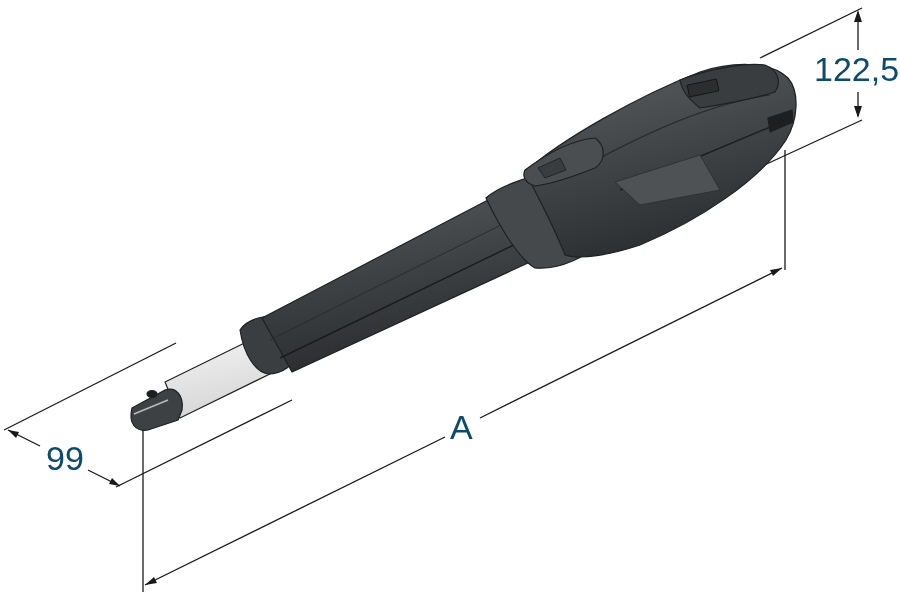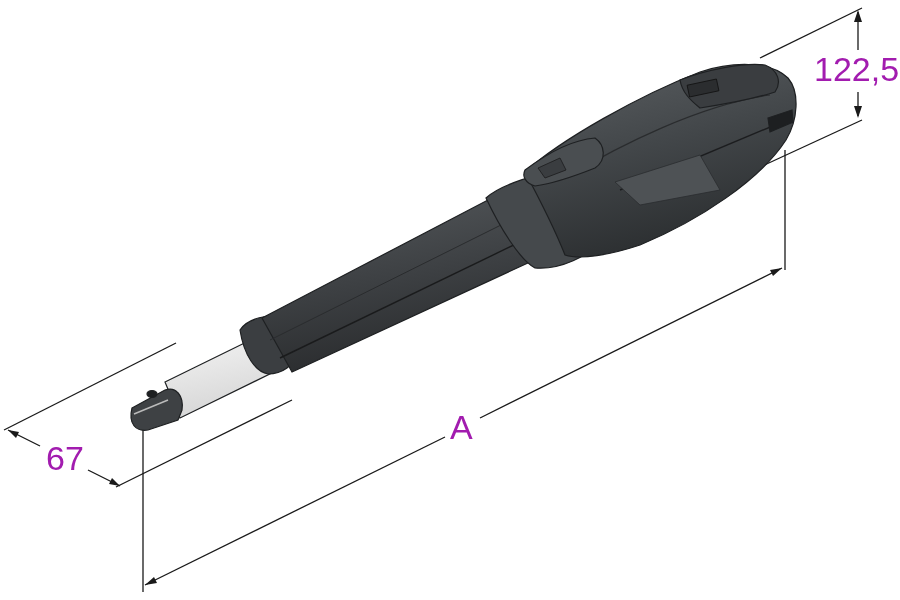"122,5" .dim-label { color: #a21caf -> #0c4a6e }
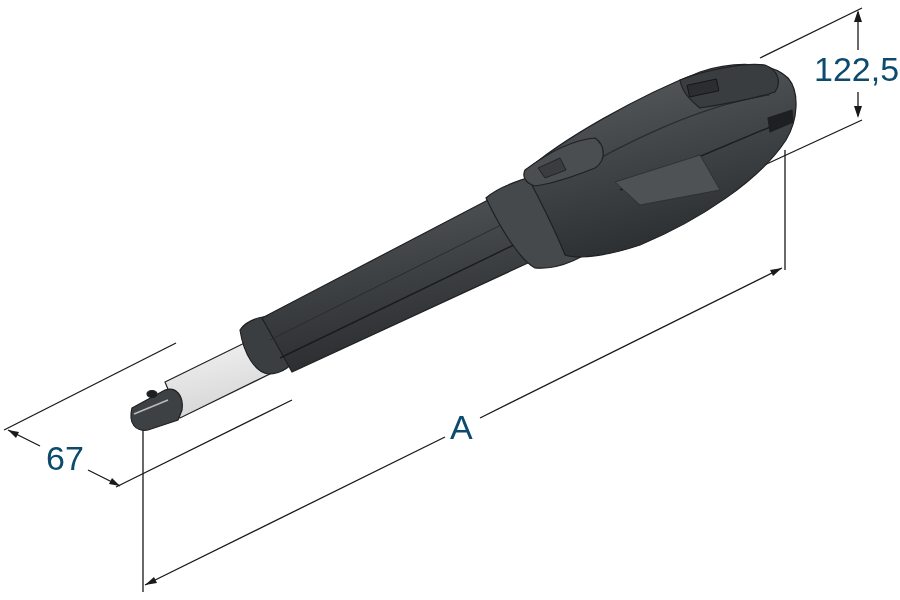"67" div.dim-label { text: 67 -> 99 }
